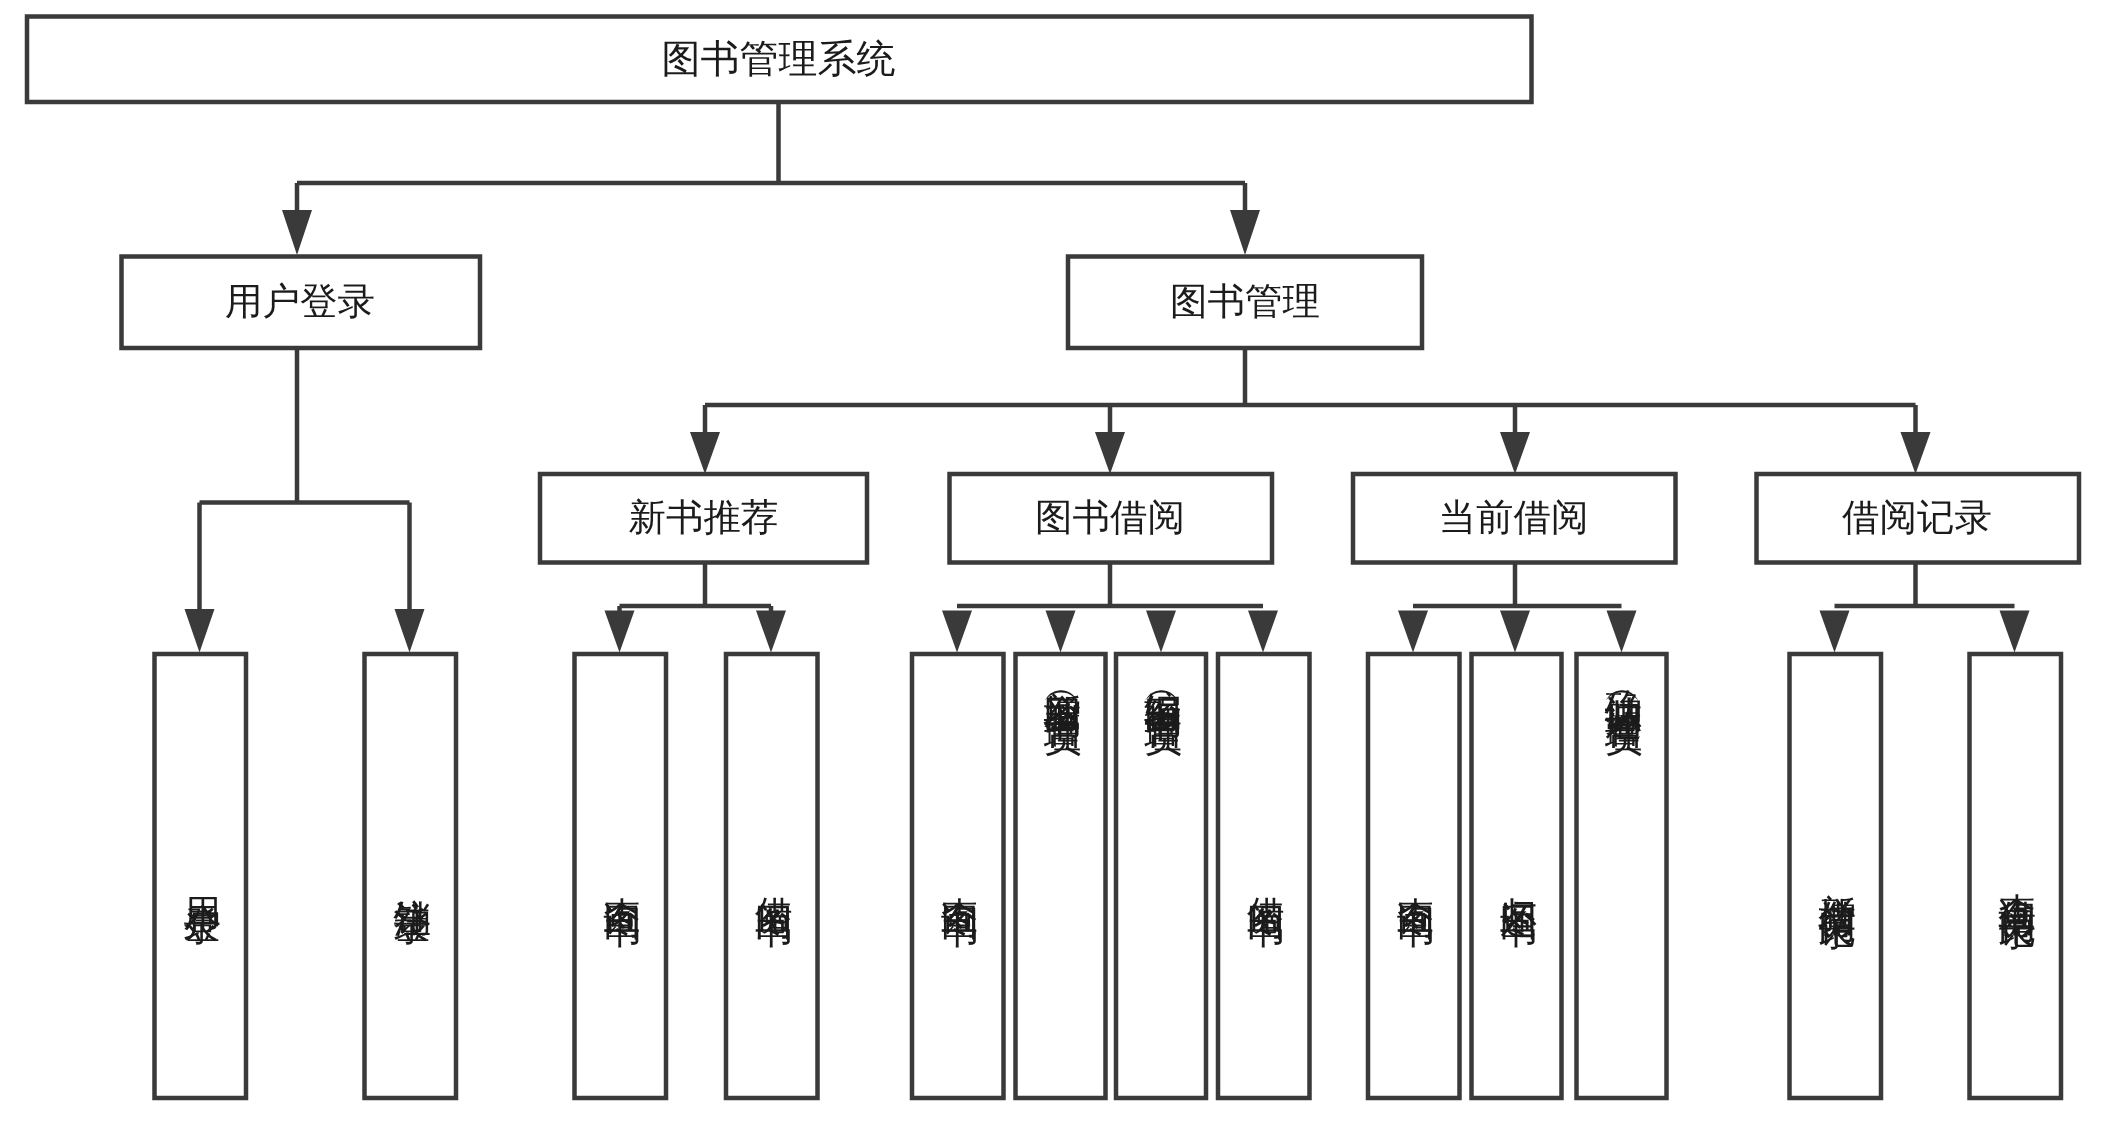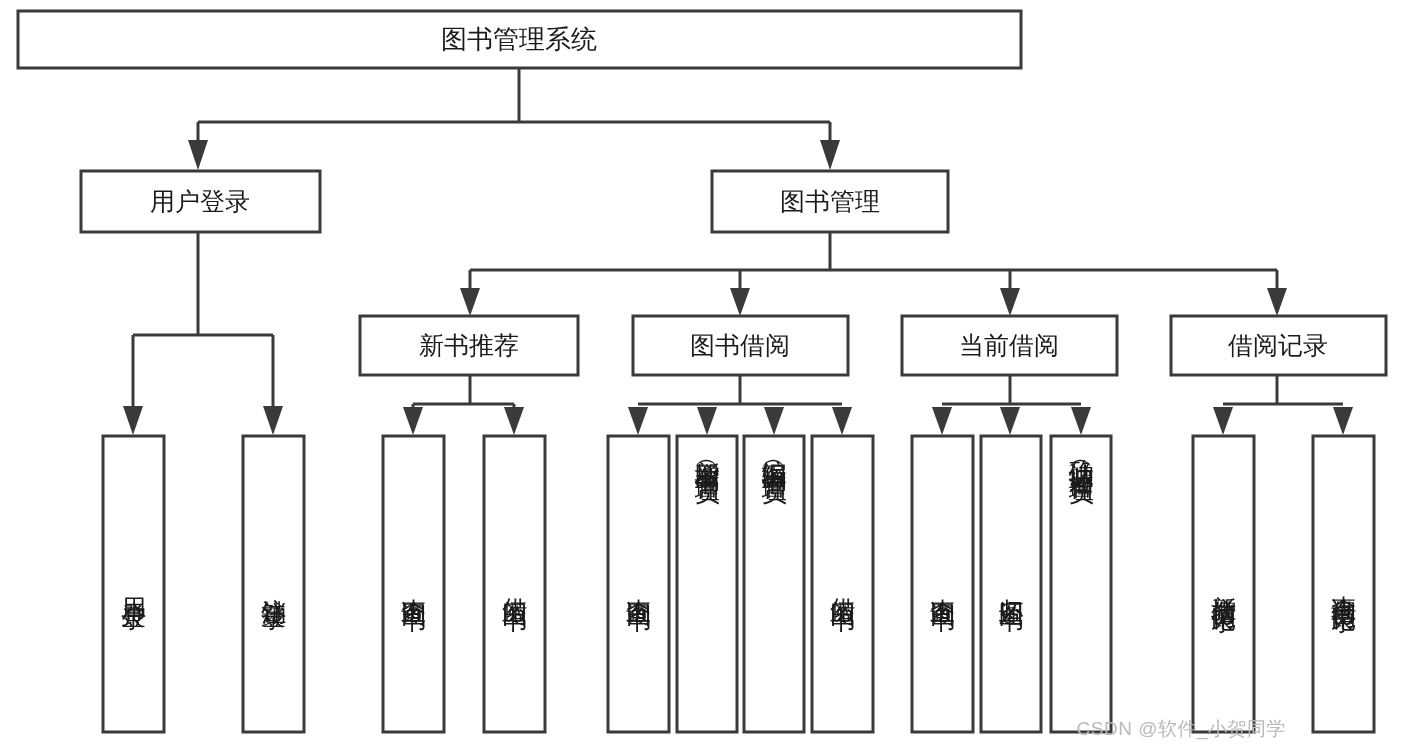"CSDN @软件_小贺同学" div.watermark { html: <div>CSDN @软件_小贺同学</div> -> none }
